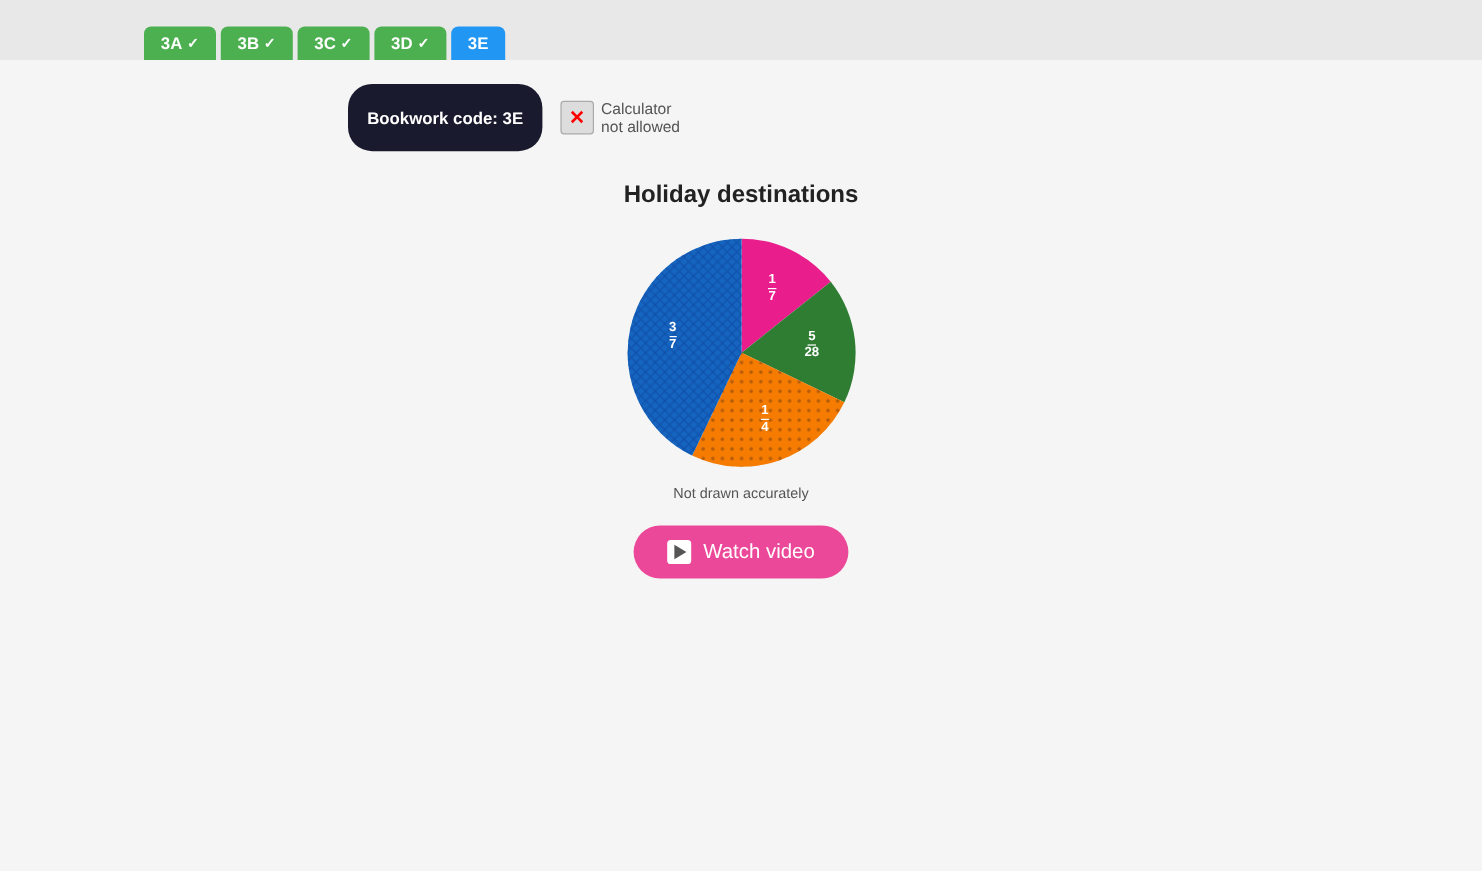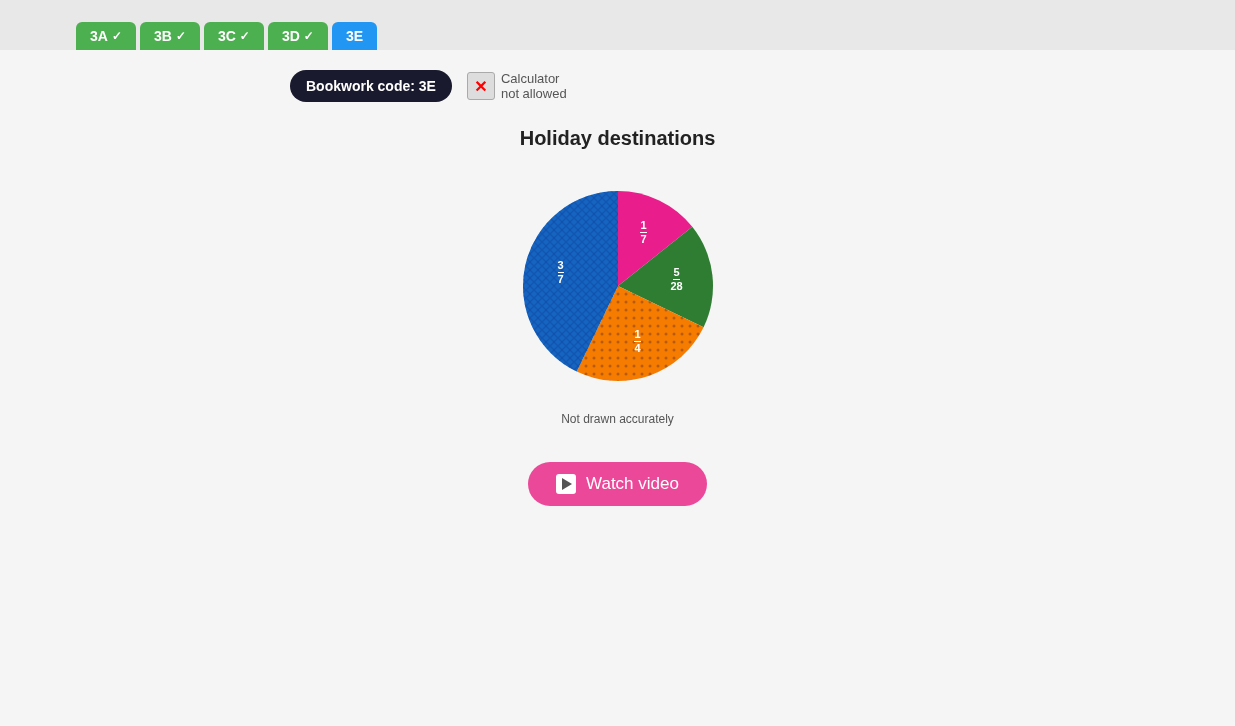"3A" .top-nav { padding-left: 76px -> 120px }
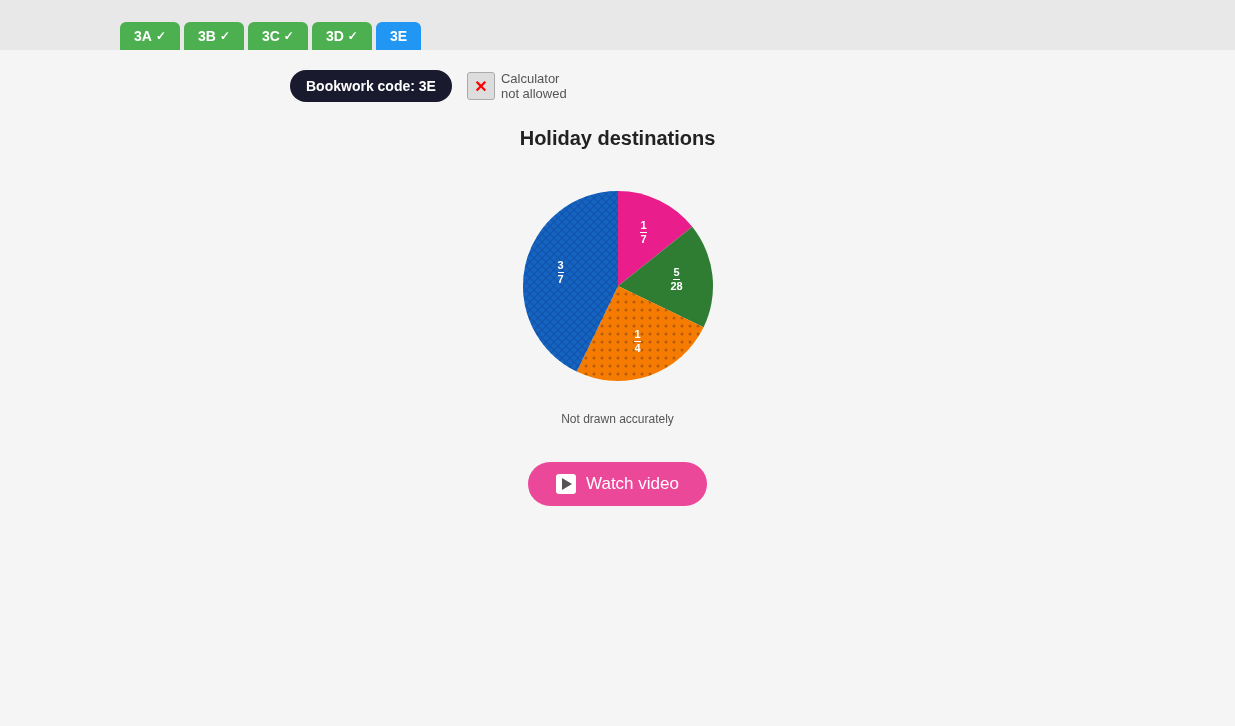"Bookwork code: 3E" .bookwork-badge { padding: 8px 16px -> 20px 16px }
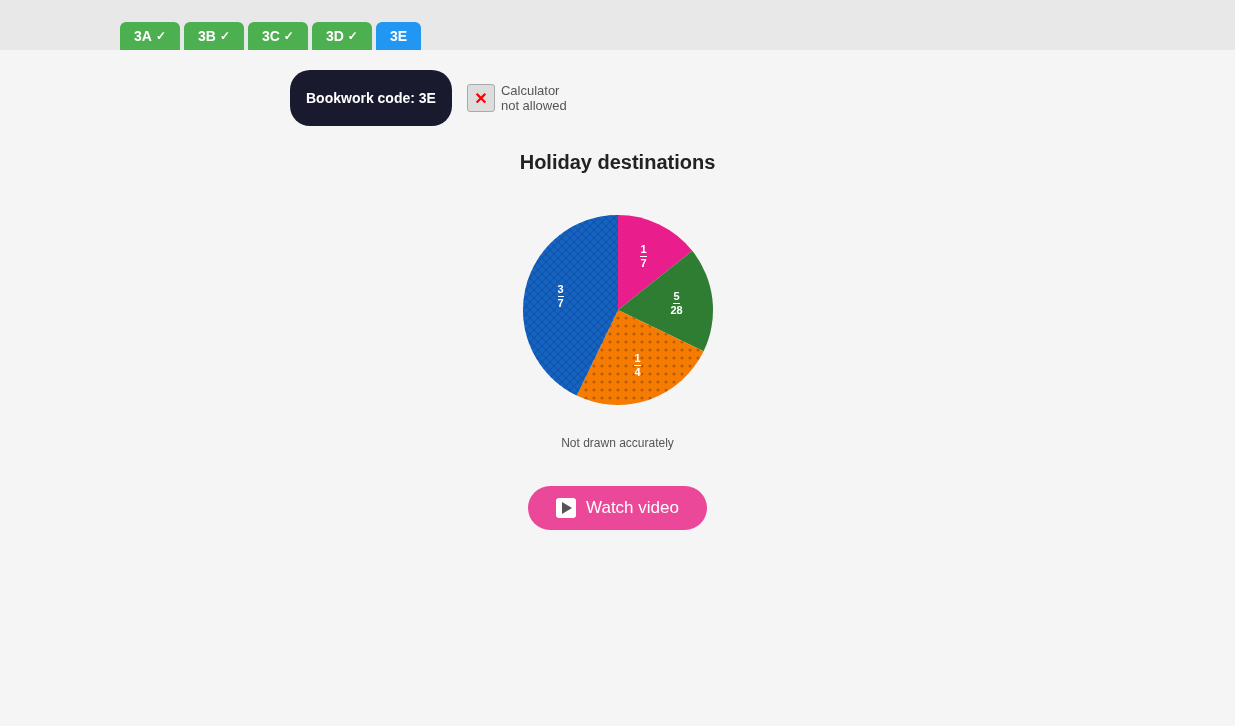"Holiday destinations" .chart-section { gap: 16px -> none }
